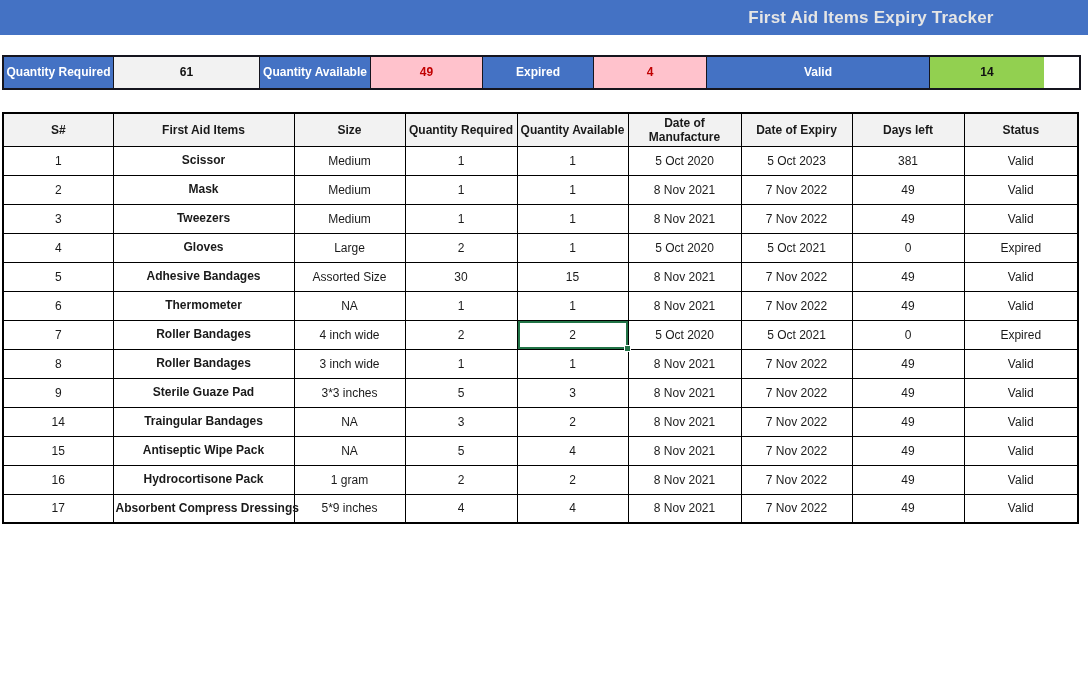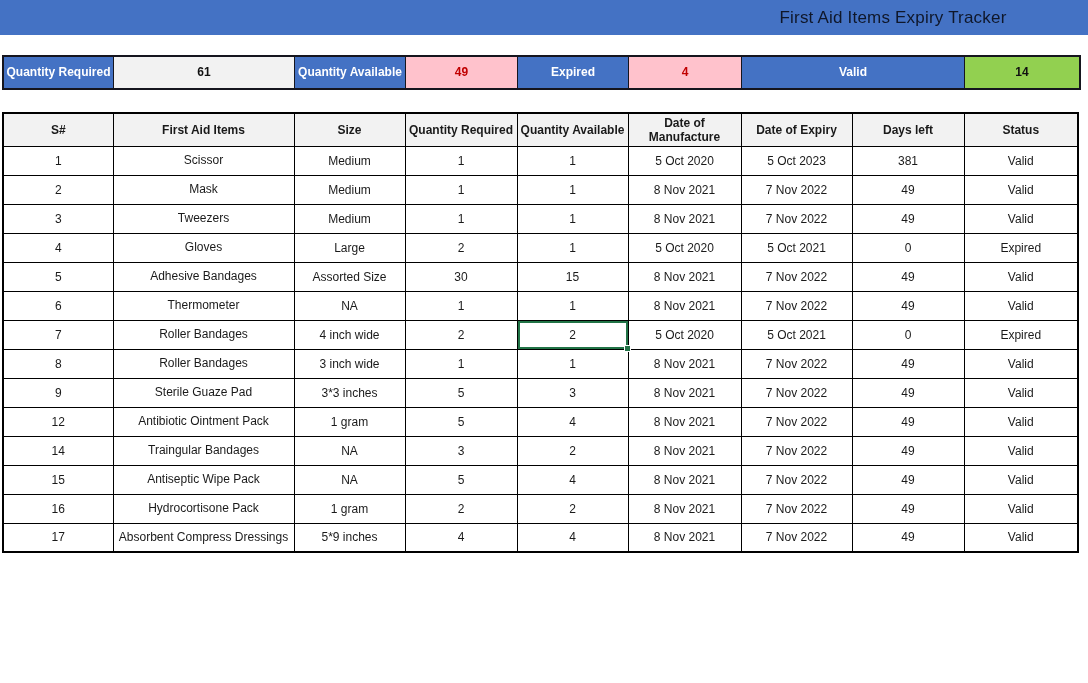"First Aid Items Expiry Tracker" .title-text { color: #0f172a -> #e5e5e5; font-weight: normal -> bold; left: 893px -> 871px }
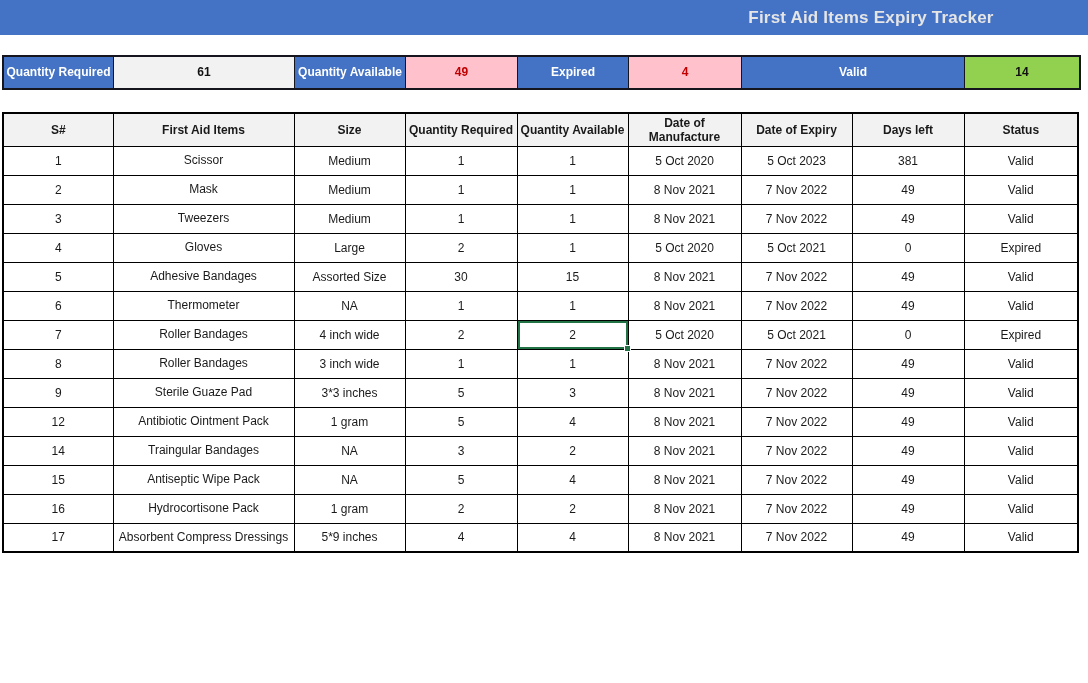"61" .w181 { width: 181px -> 146px }
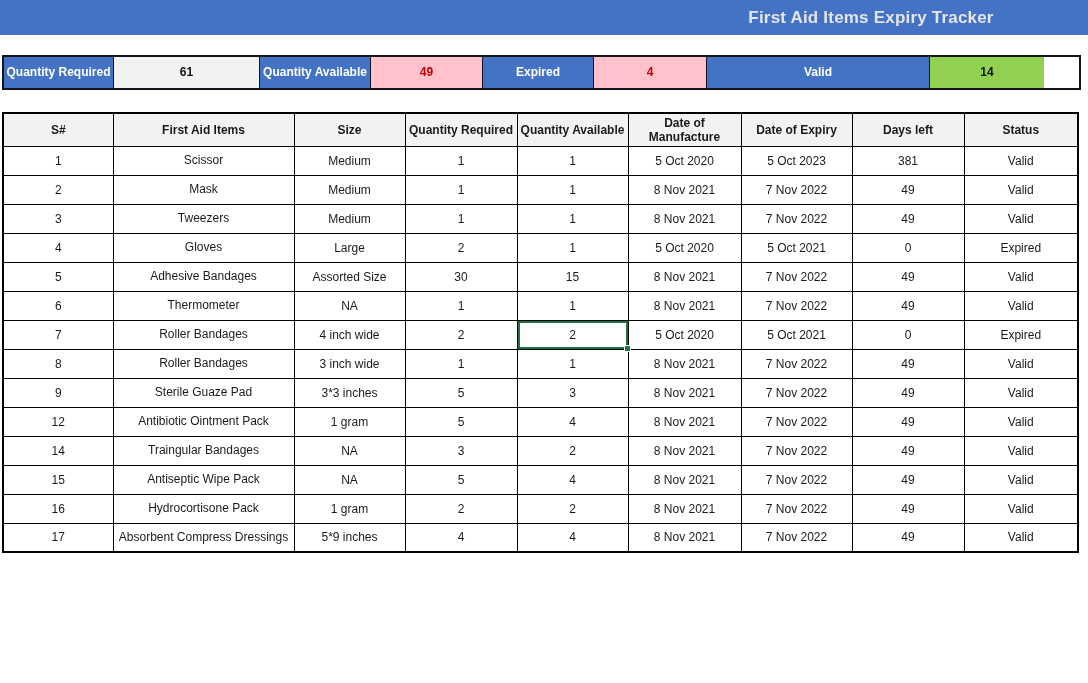"Scissor" td.item { font-weight: none -> bold }
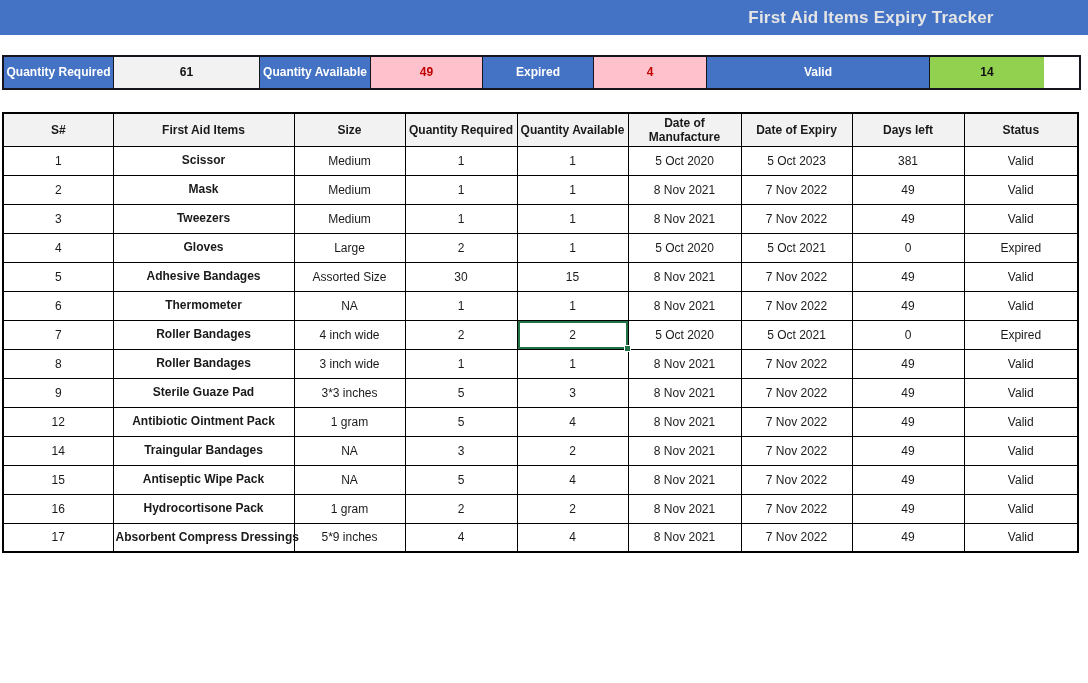"12" tr { html: <tr> <td>12</td> <td>Antibiotic Ointment Pack</td> <td>1 gram</td> <td>5</td> <td>4</td> <td>8 Nov 2021</td> <td>7 Nov 2022</td> <td>49</td> <td>Valid</td> </tr> -> none }
